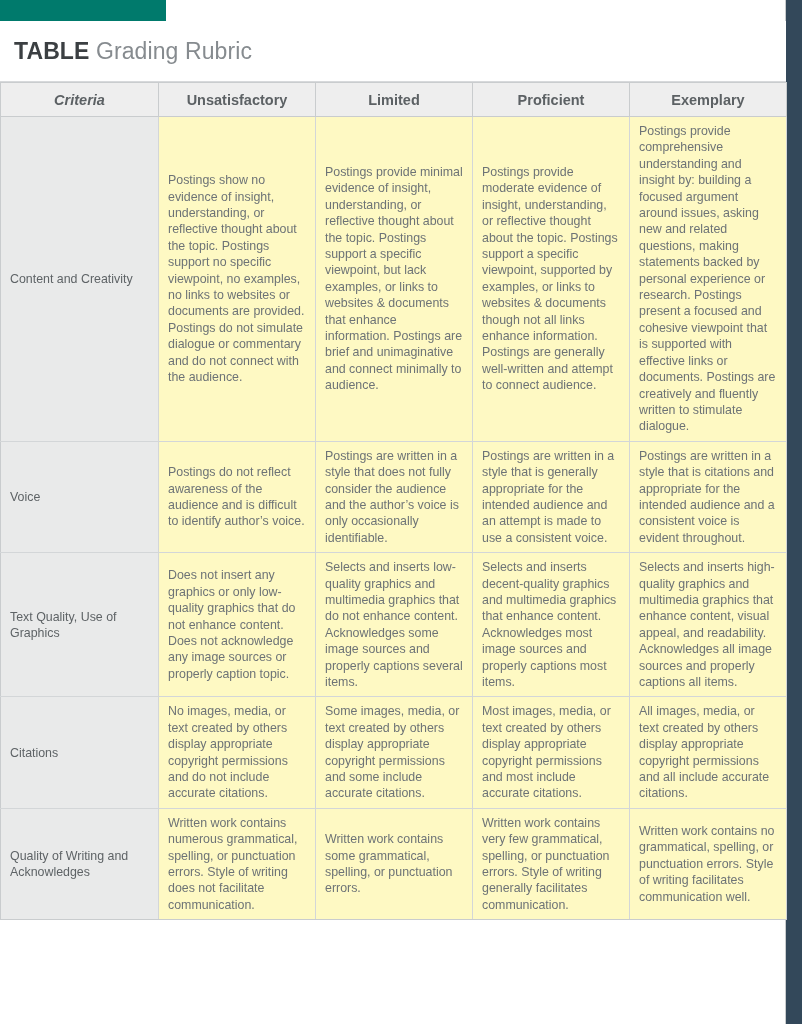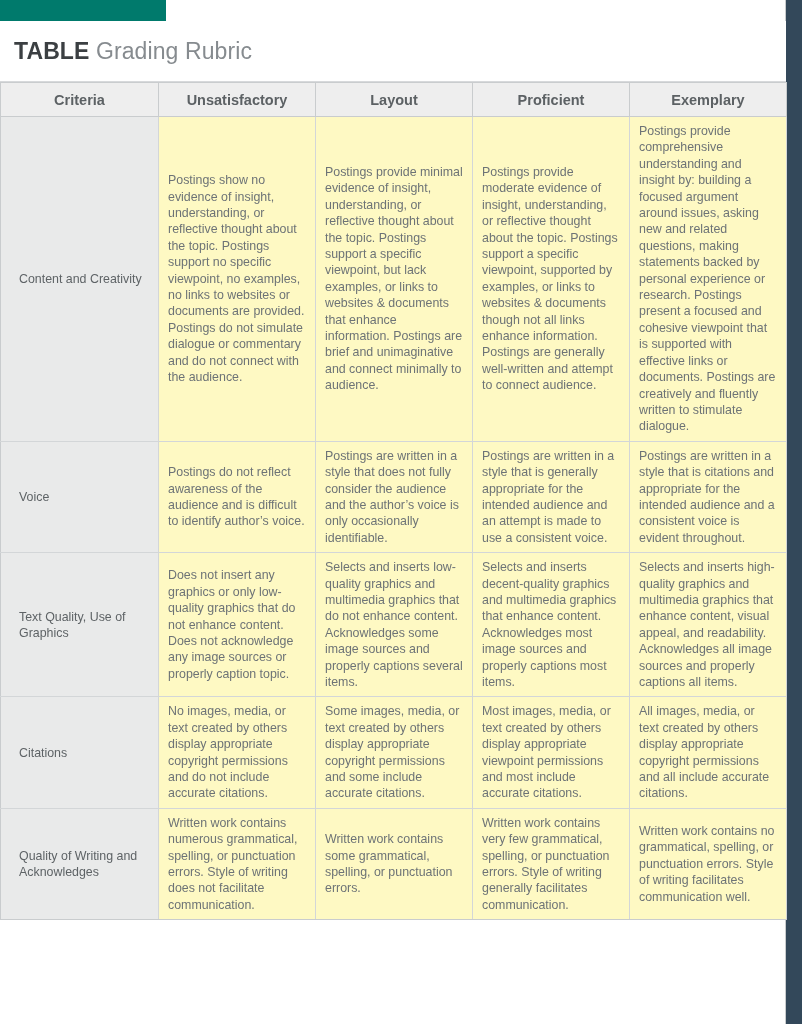"Criteria" table.rubric thead th:first-child { font-style: none -> italic }
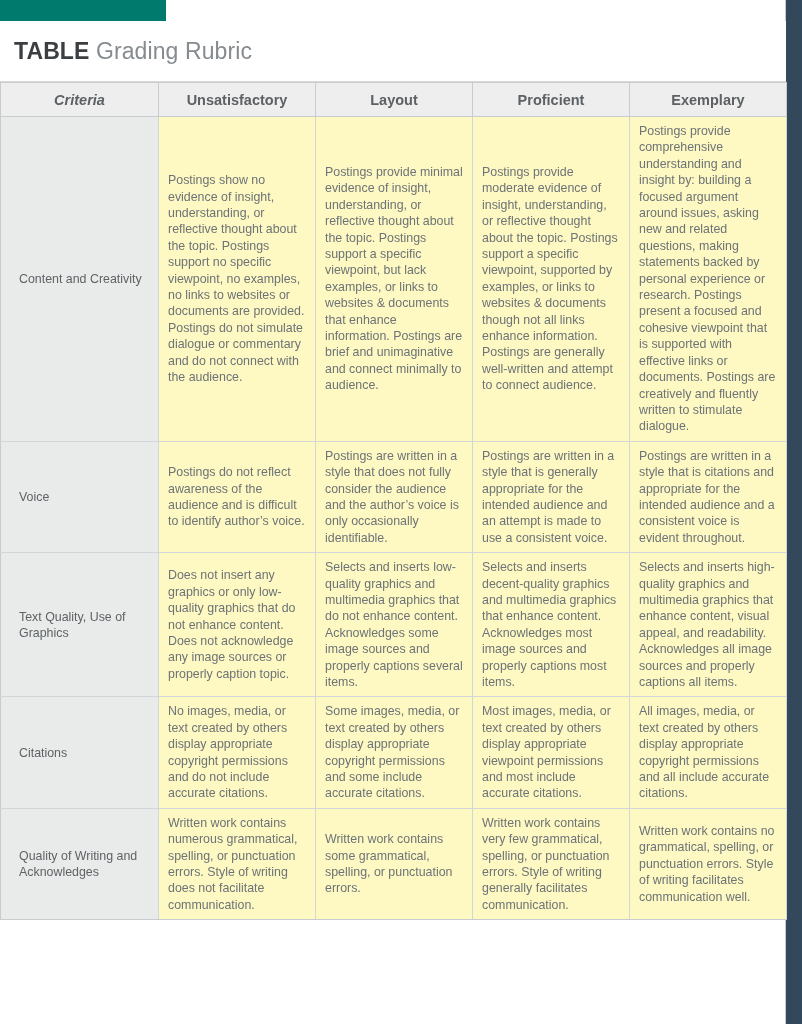"Layout" th { text: Layout -> Limited }
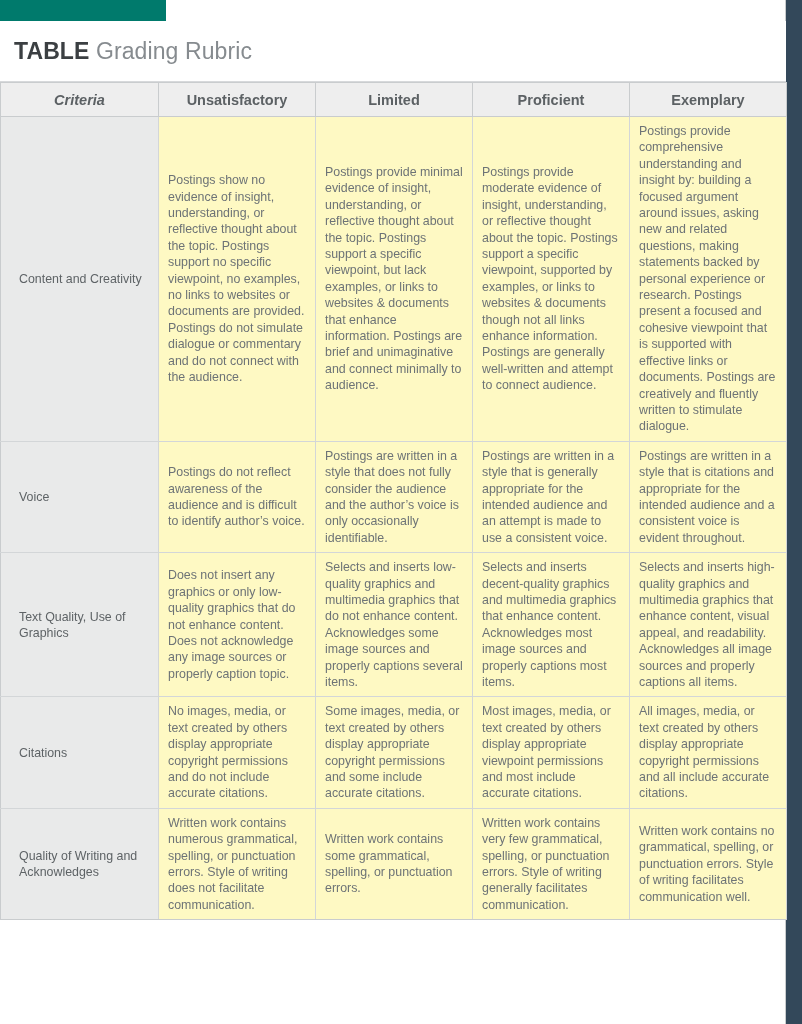"Content and Creativity" table.rubric tbody td.criteria-cell { padding-left: 18px -> 9px }
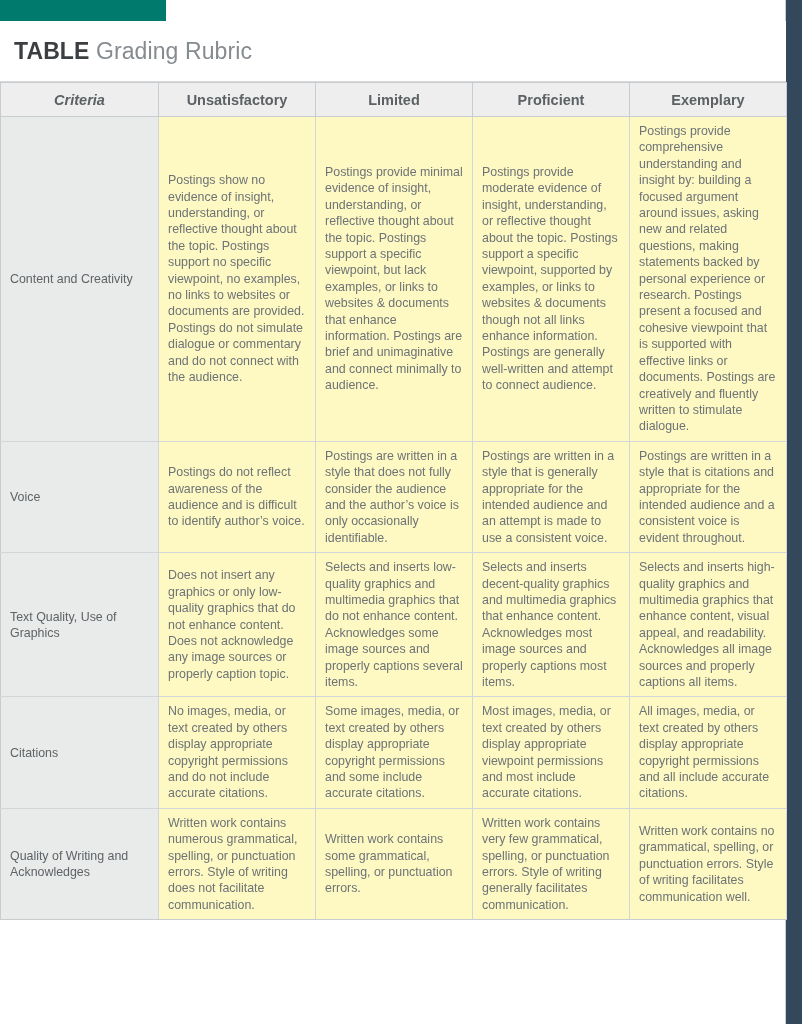"Most images, media, or text" td { text: viewpoint -> copyright }
